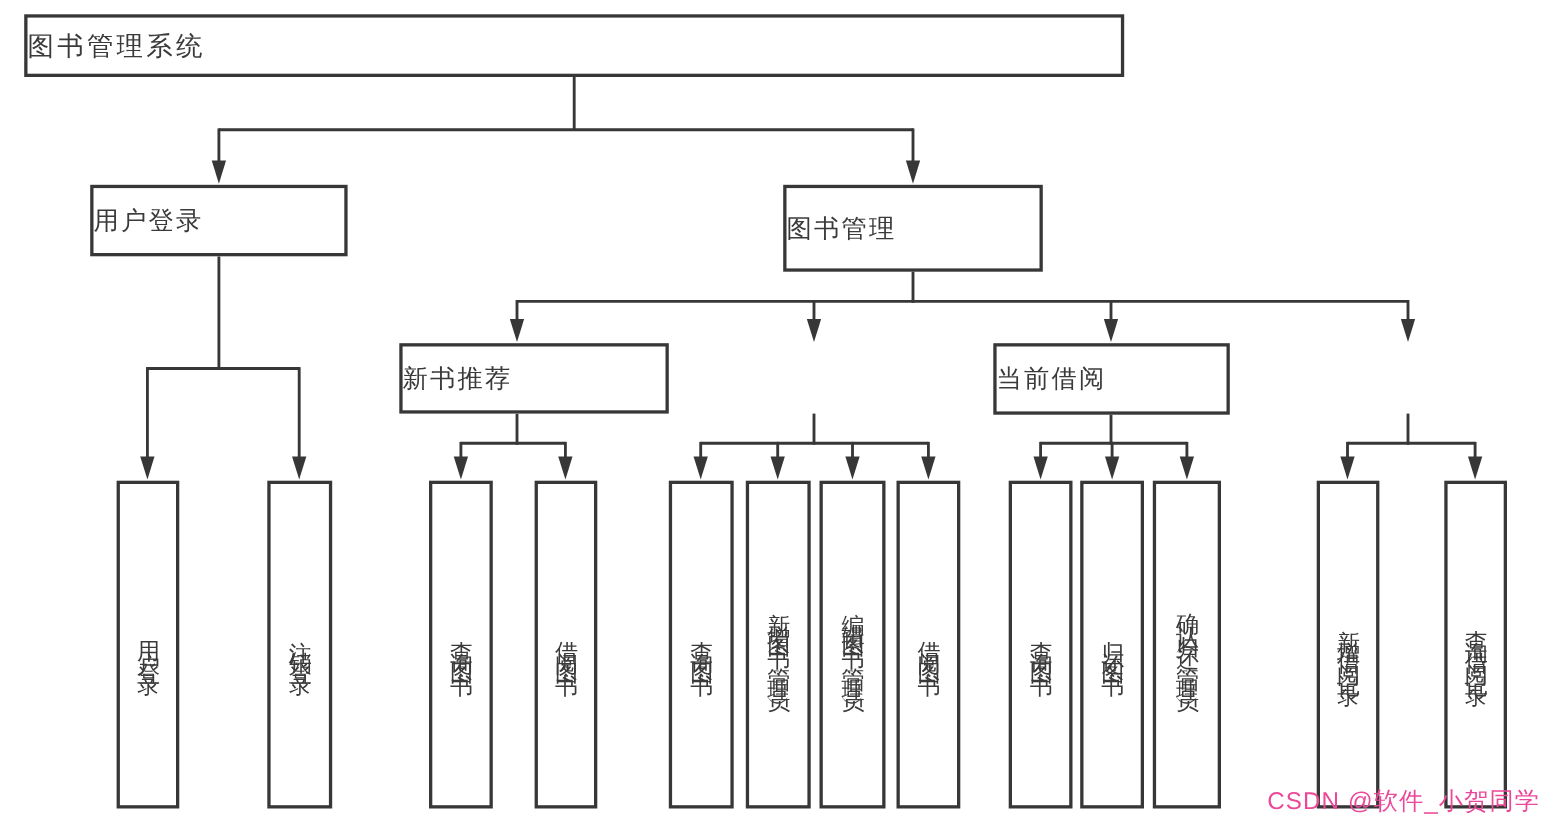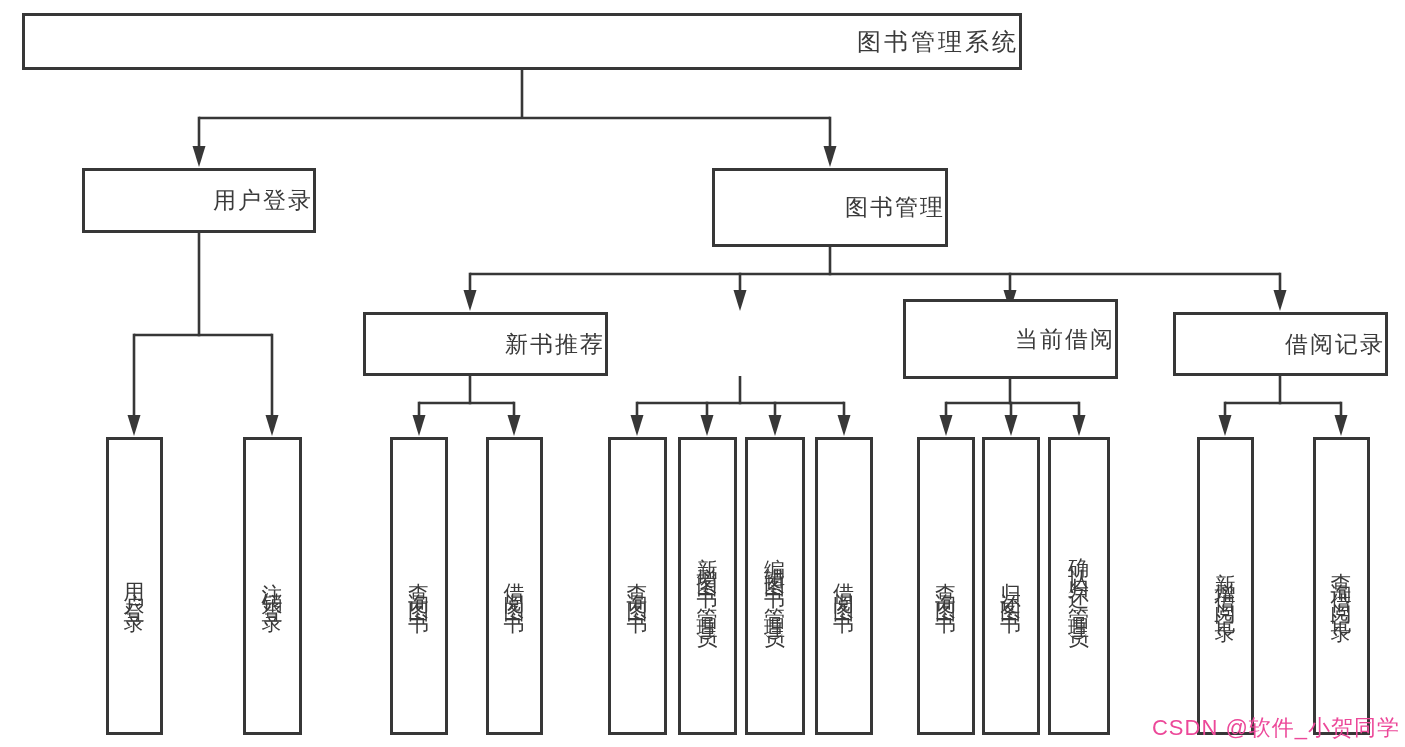"图书管理系统" .hbox { justify-content: flex-end -> flex-start }
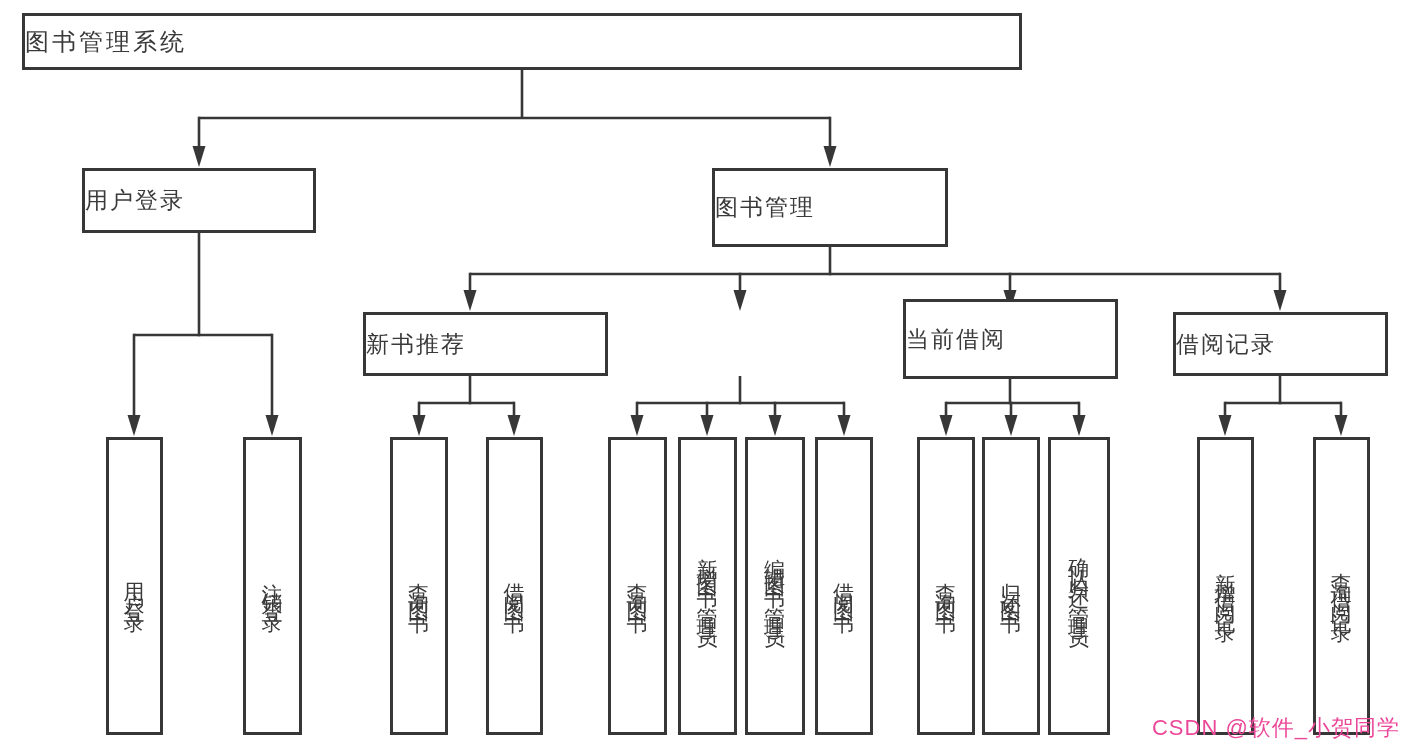"当前借阅" div.hbox { height: 80px -> 65px; top: 299px -> 312px }
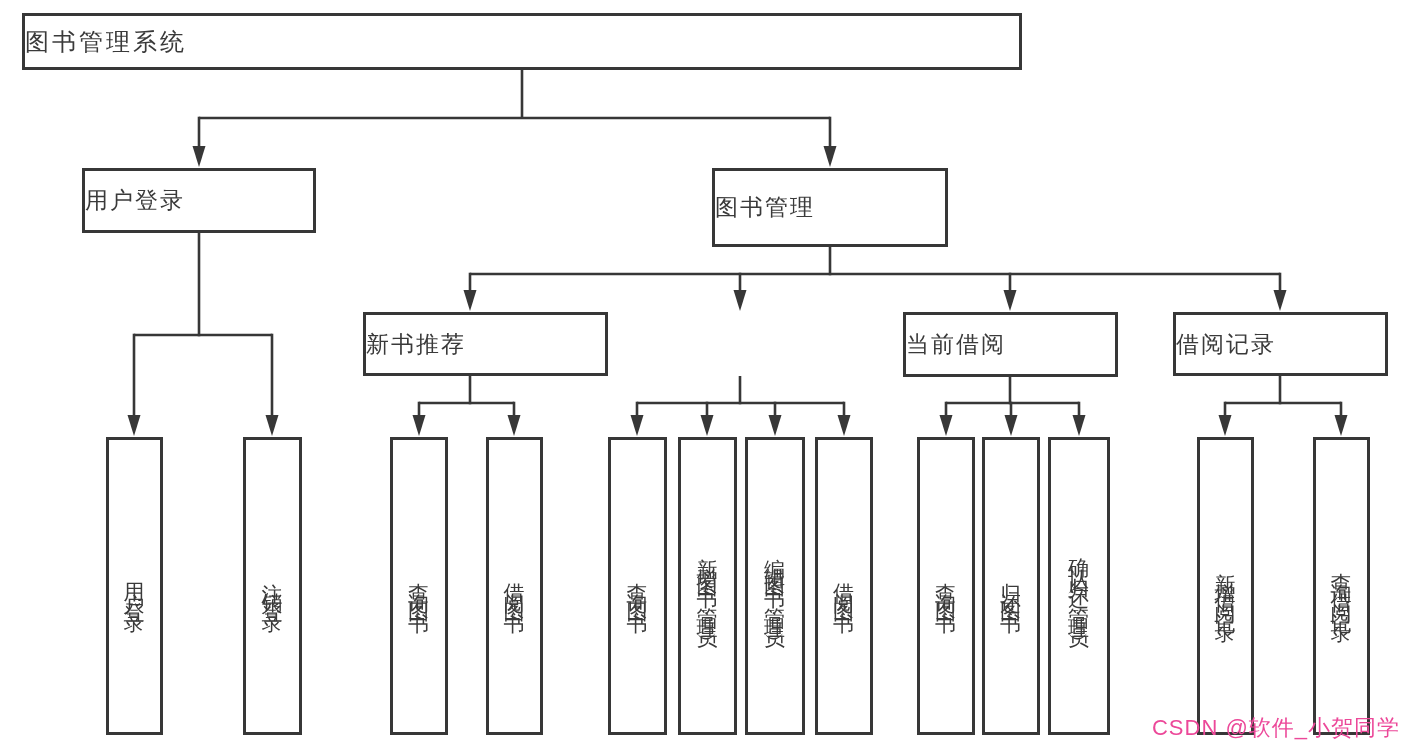"借阅记录" div.hbox { html: <div> <span>借阅记录</span> </div> -> none }
